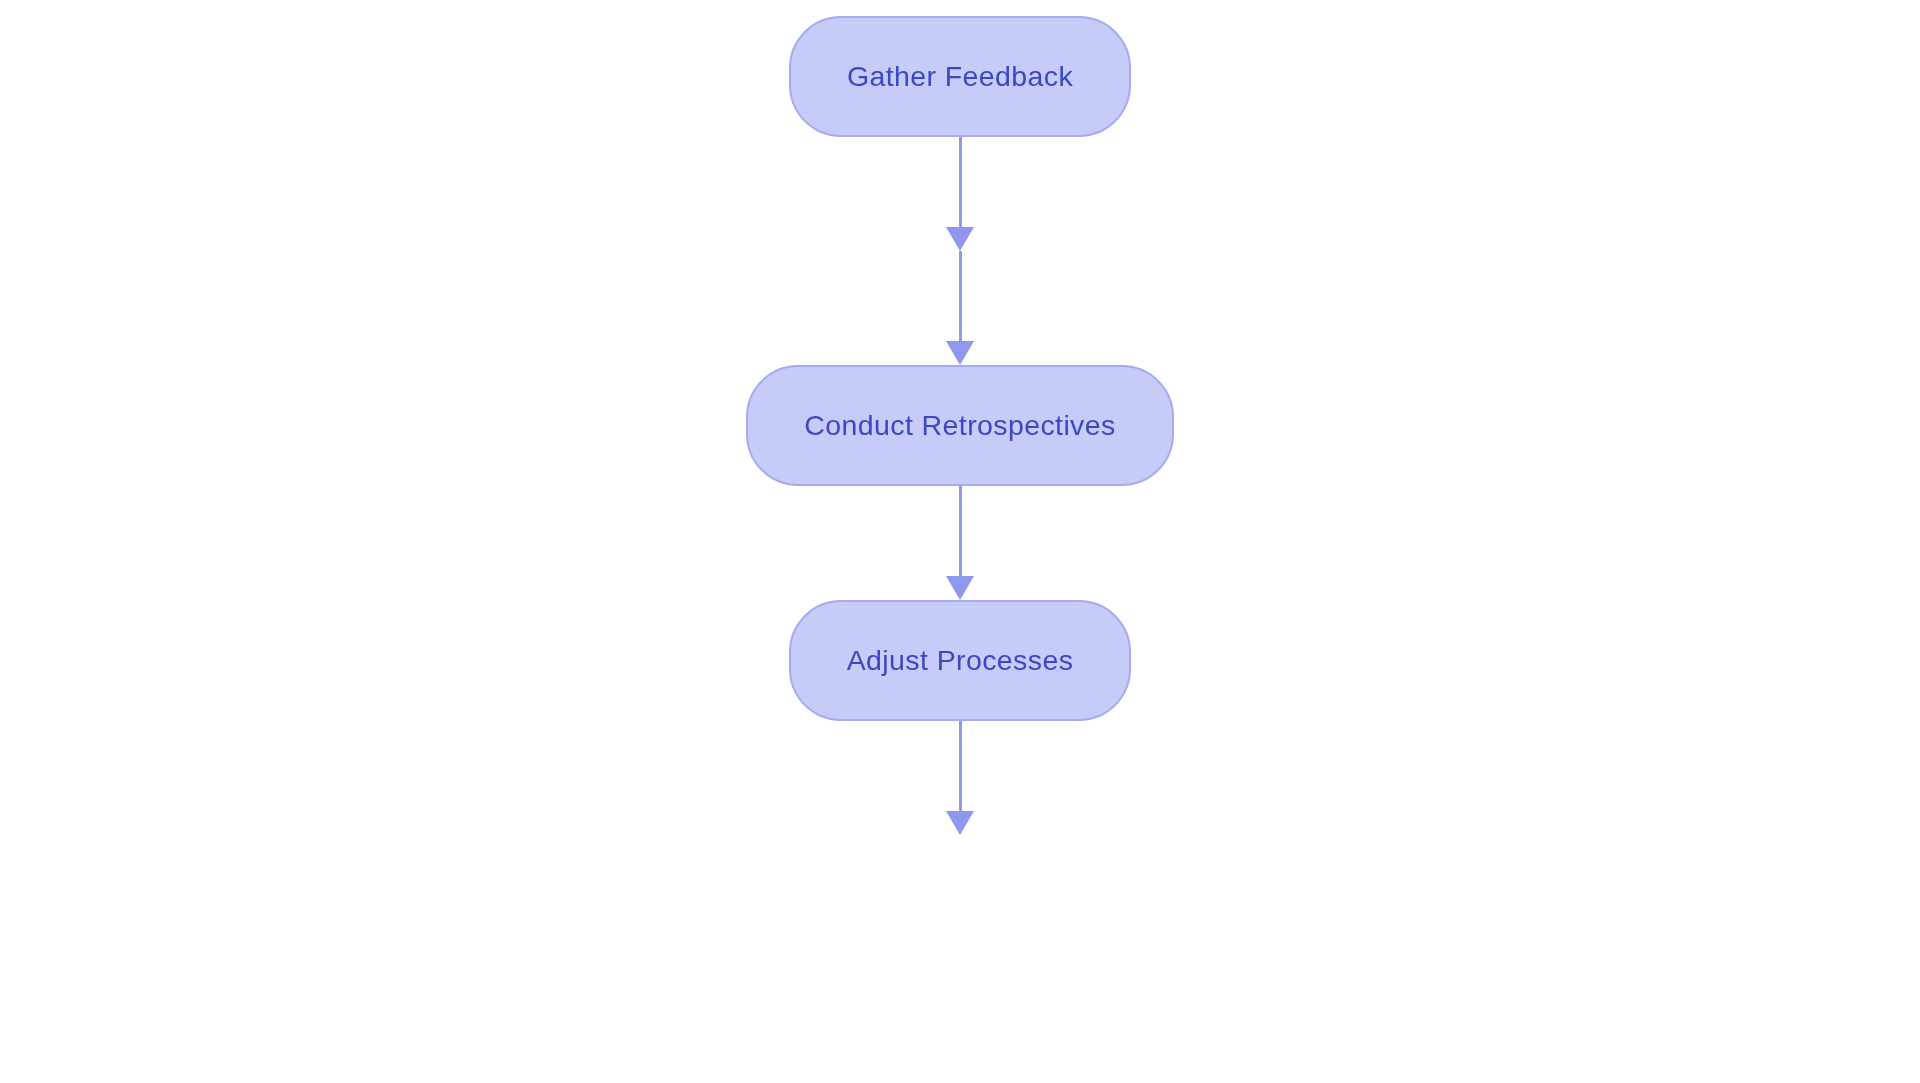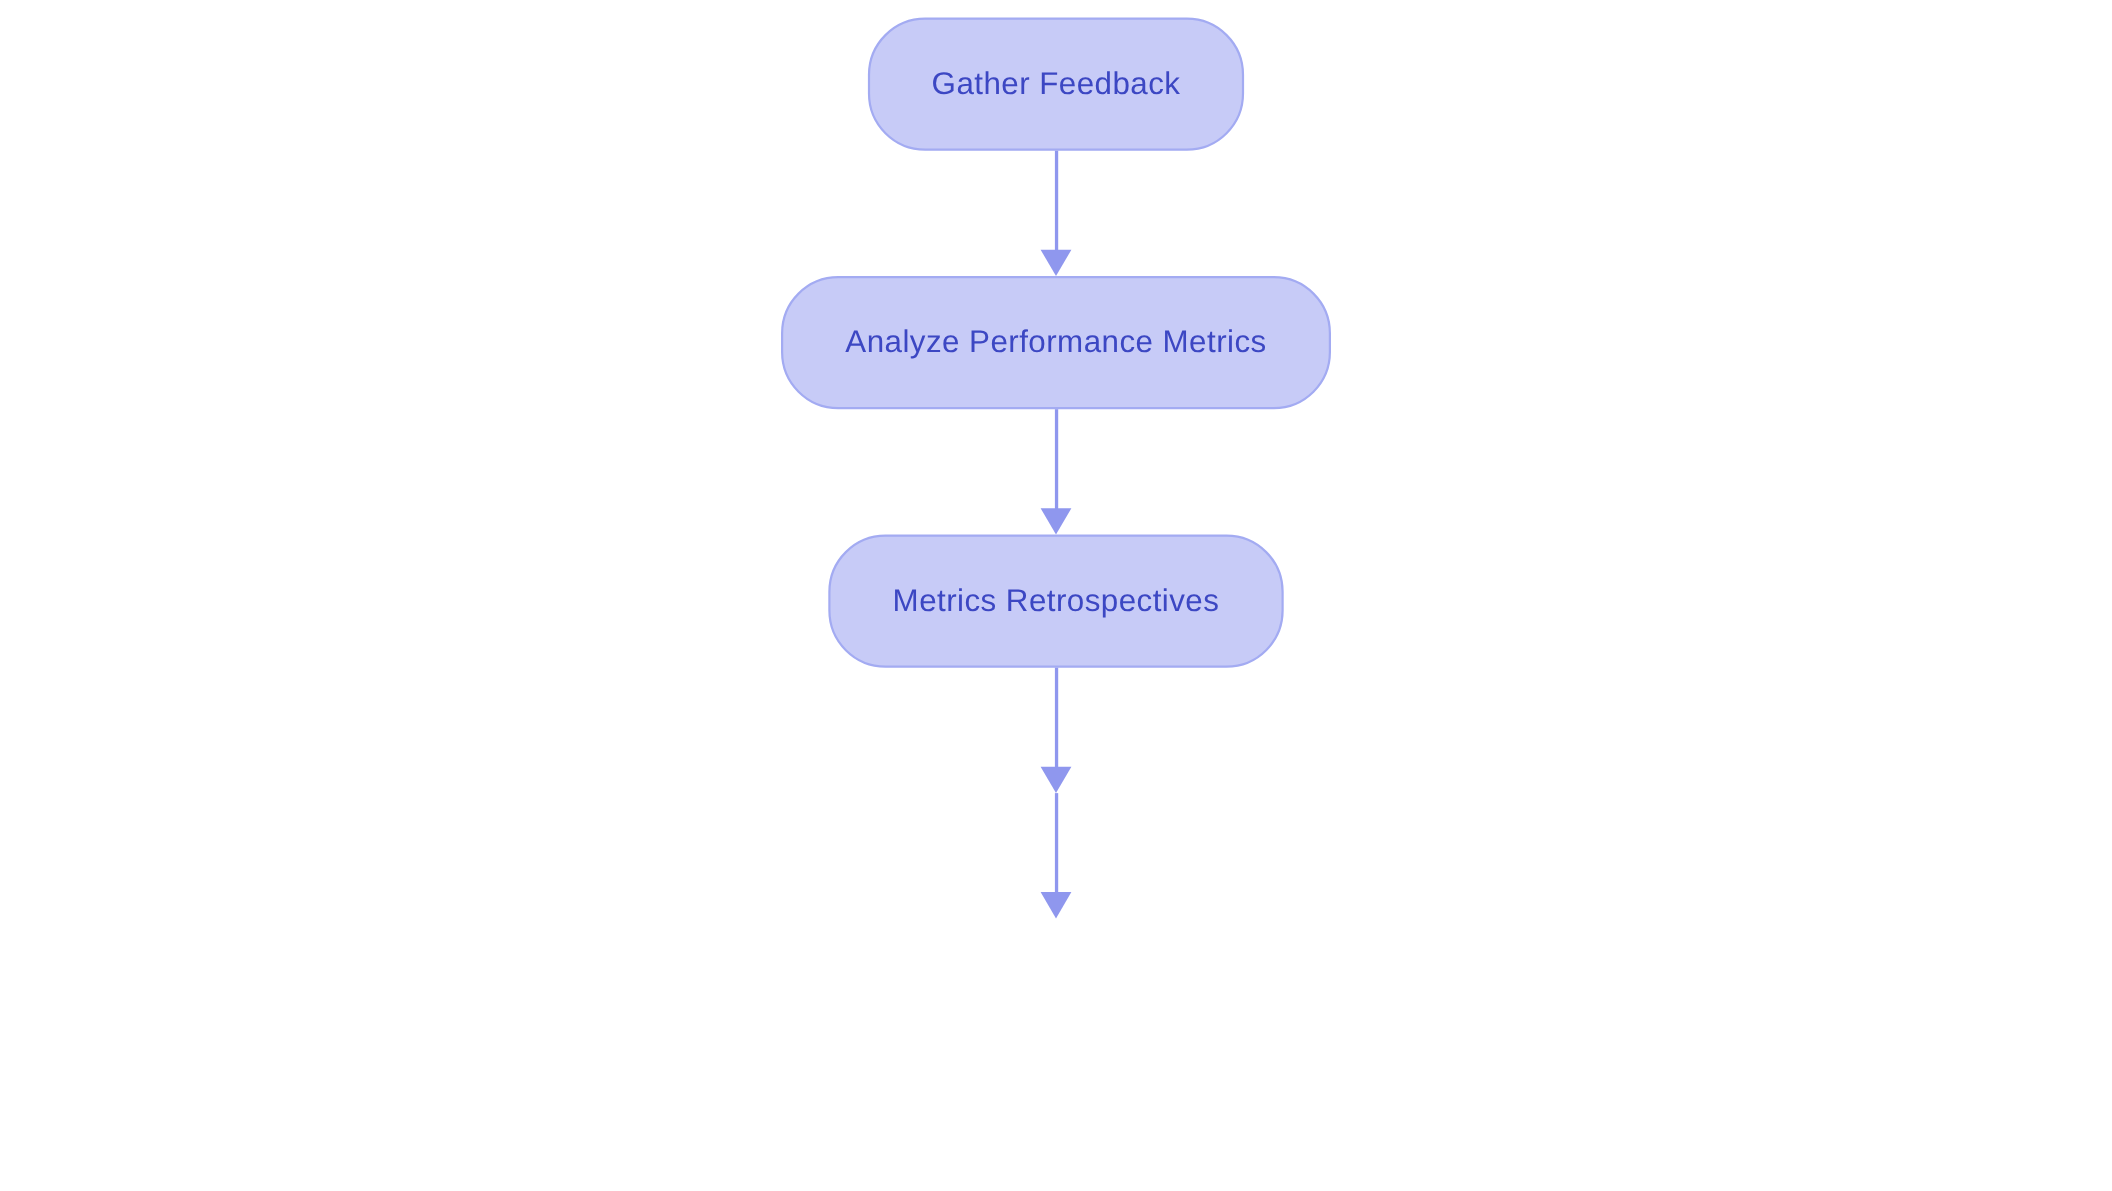"Analyze Performance Metrics" div.node { html: <div> <span>Analyze Performance Metrics</span> </div> -> none }
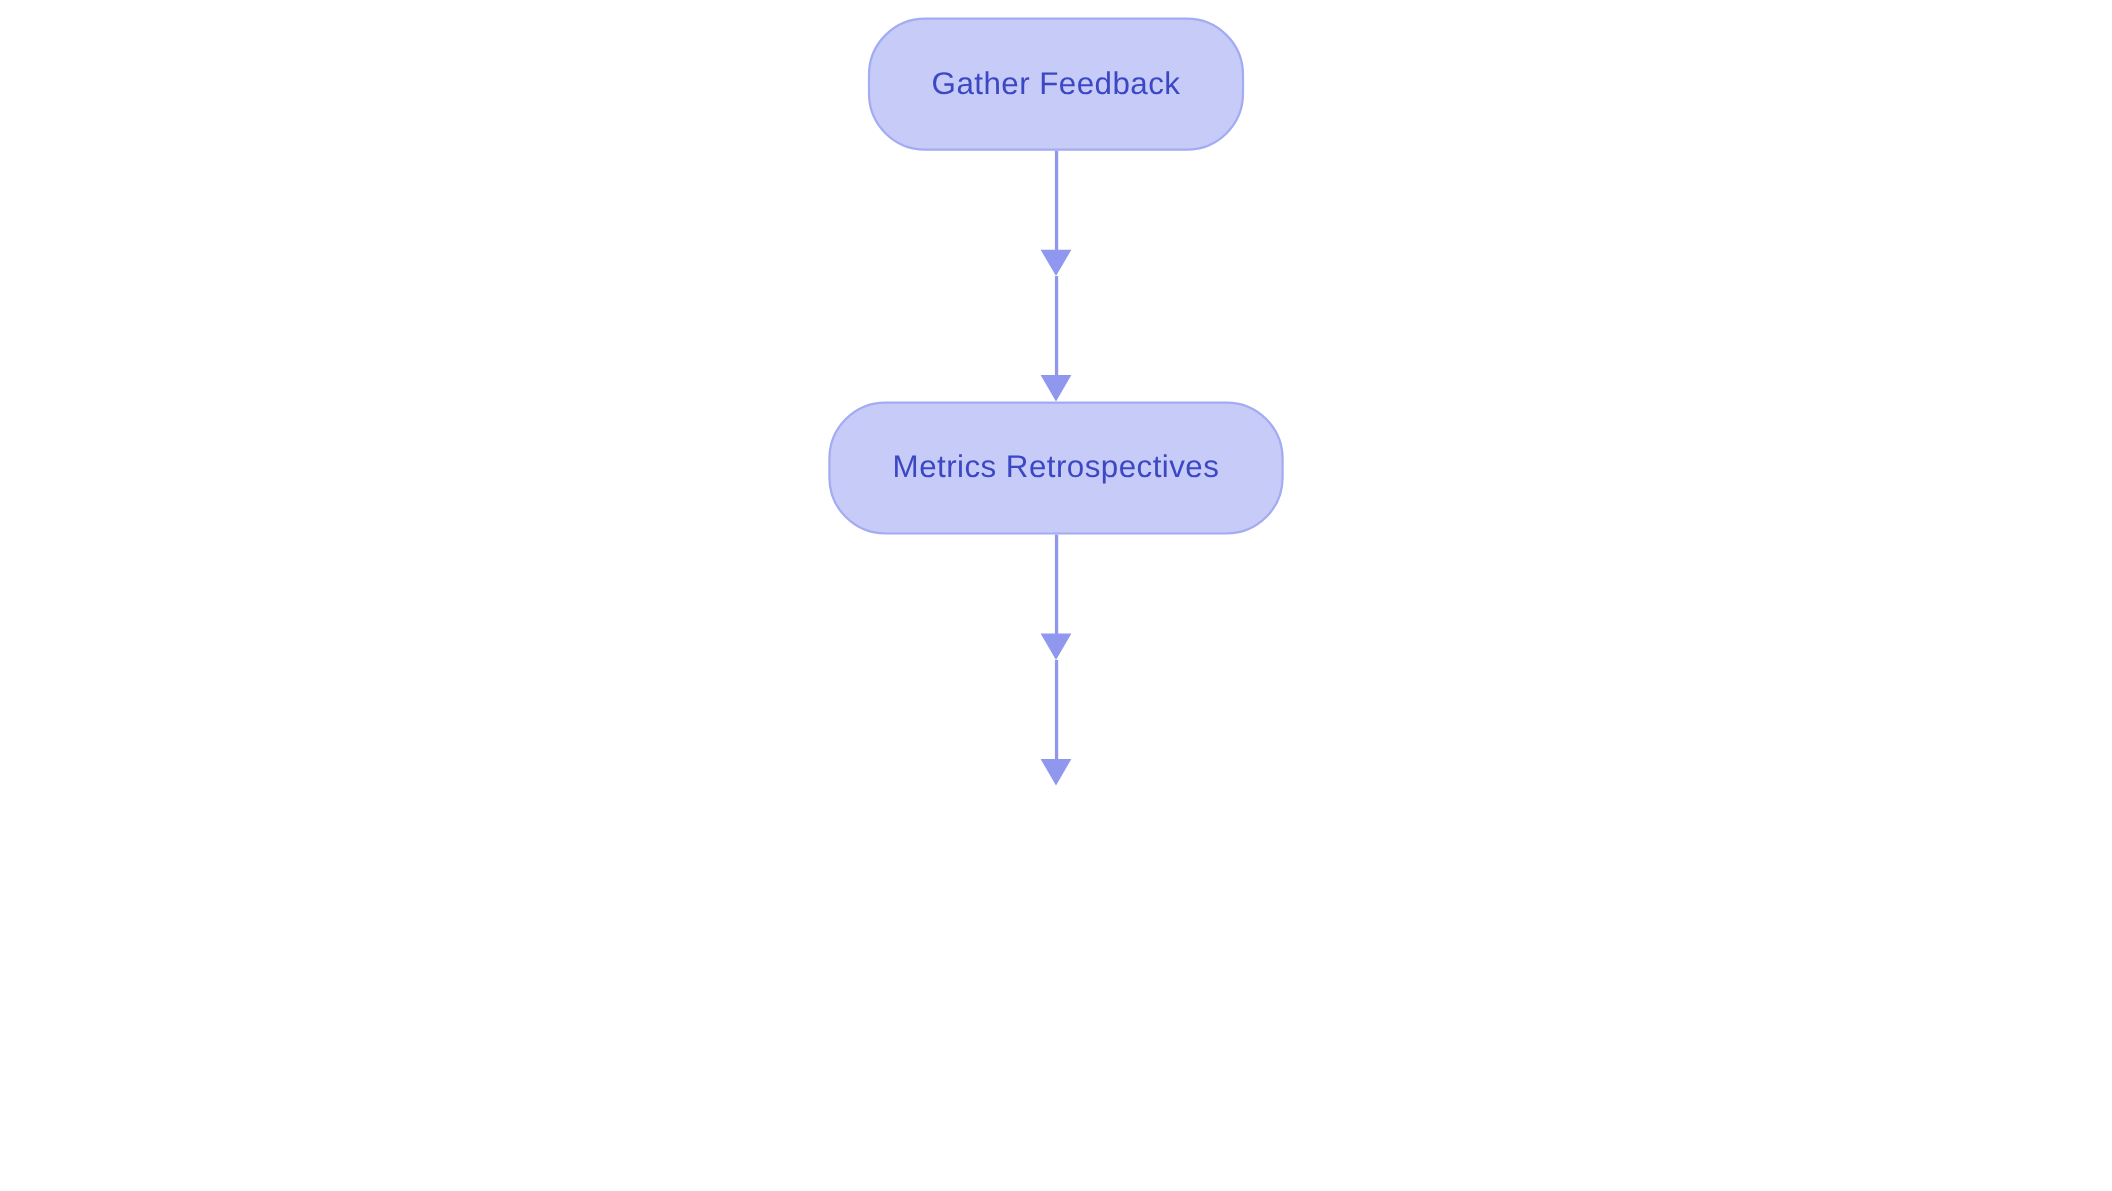"Metrics Retrospectives" span.node-label { text: Metrics -> Conduct }
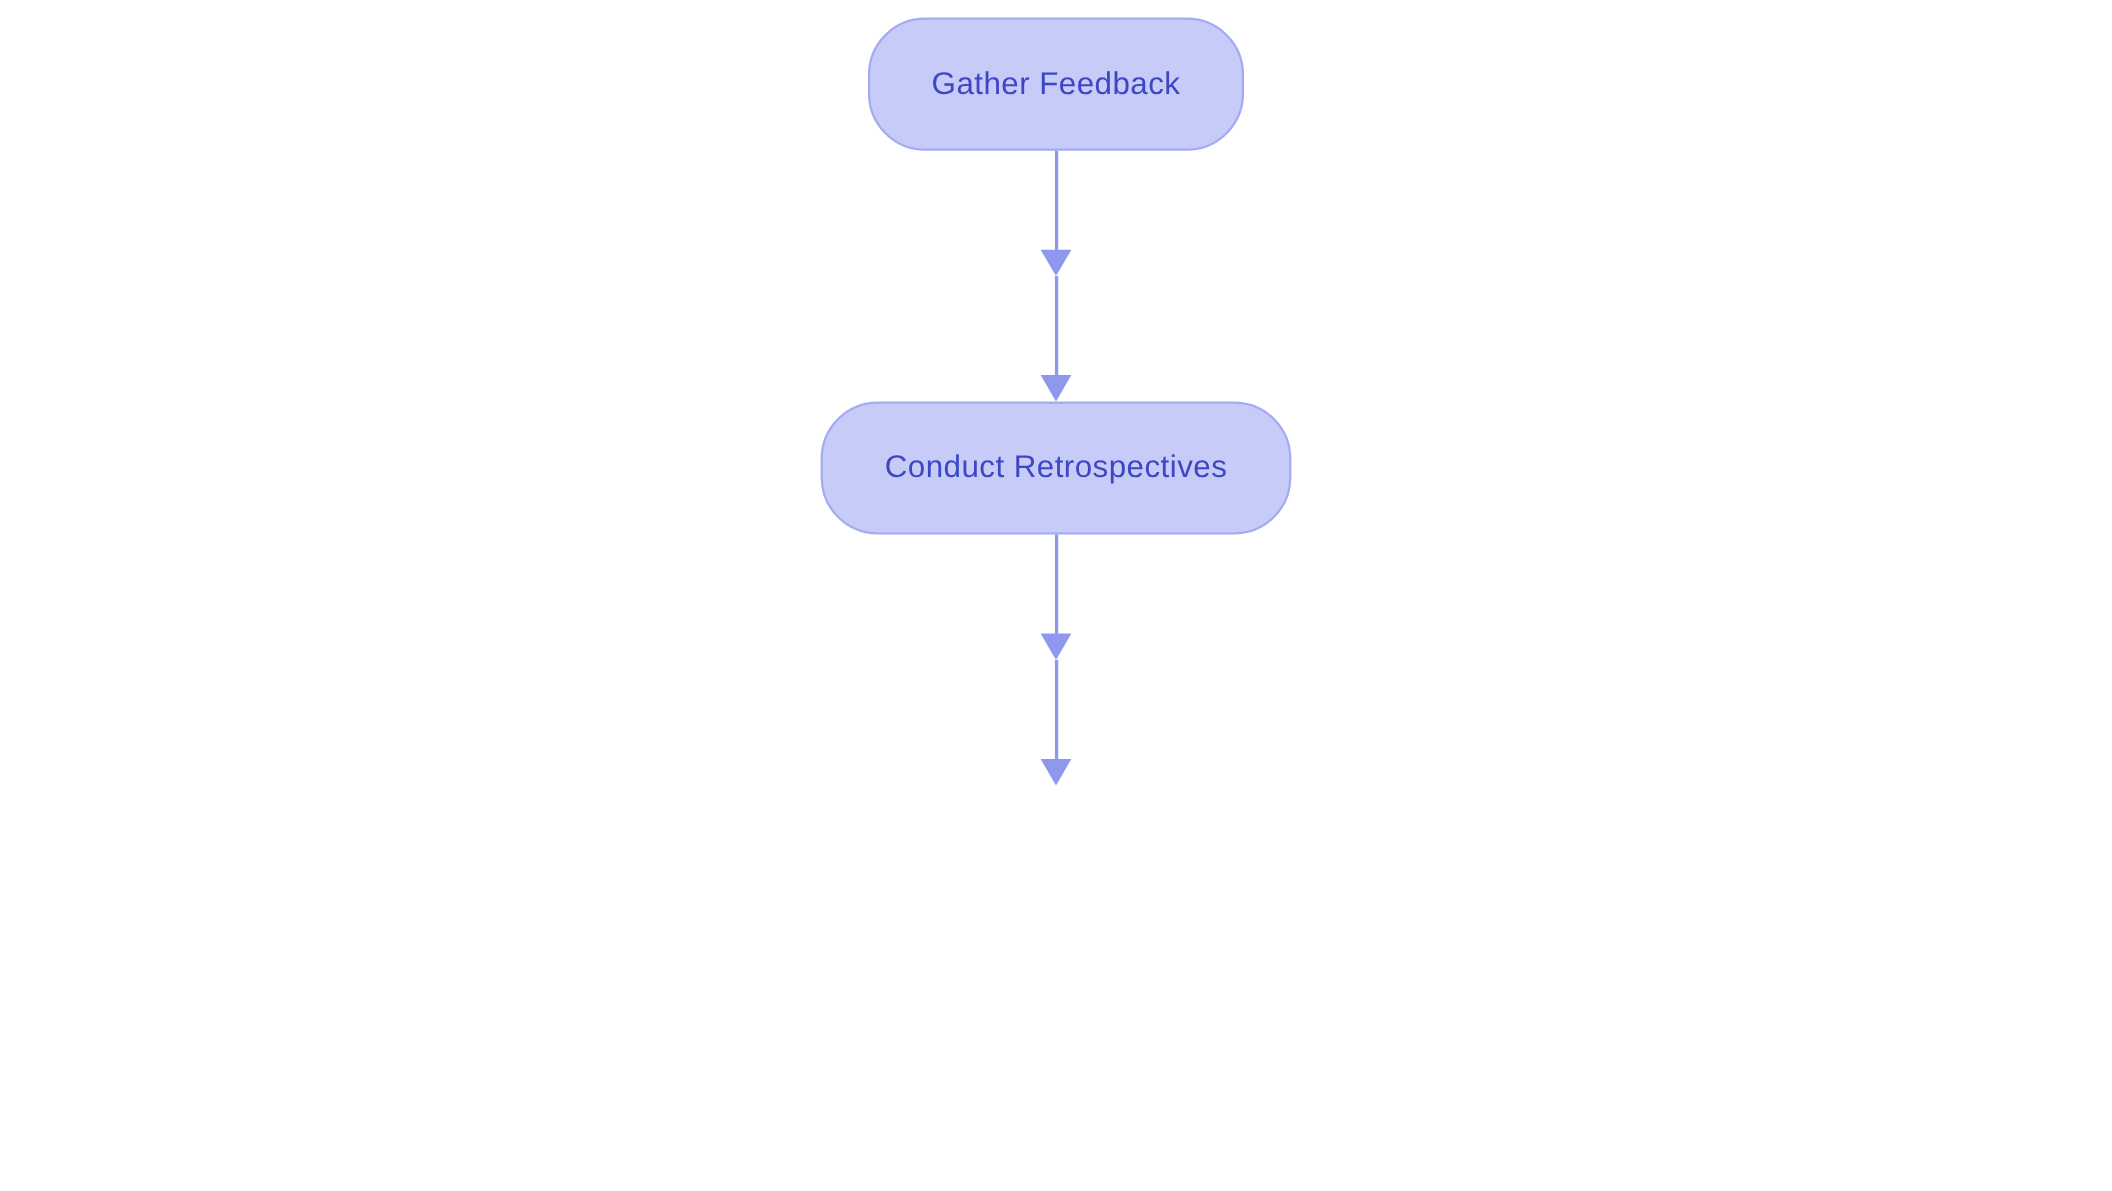"Adjust Processes" div.node { html: none -> <div> <span>Adjust Processes</span> </div> }
